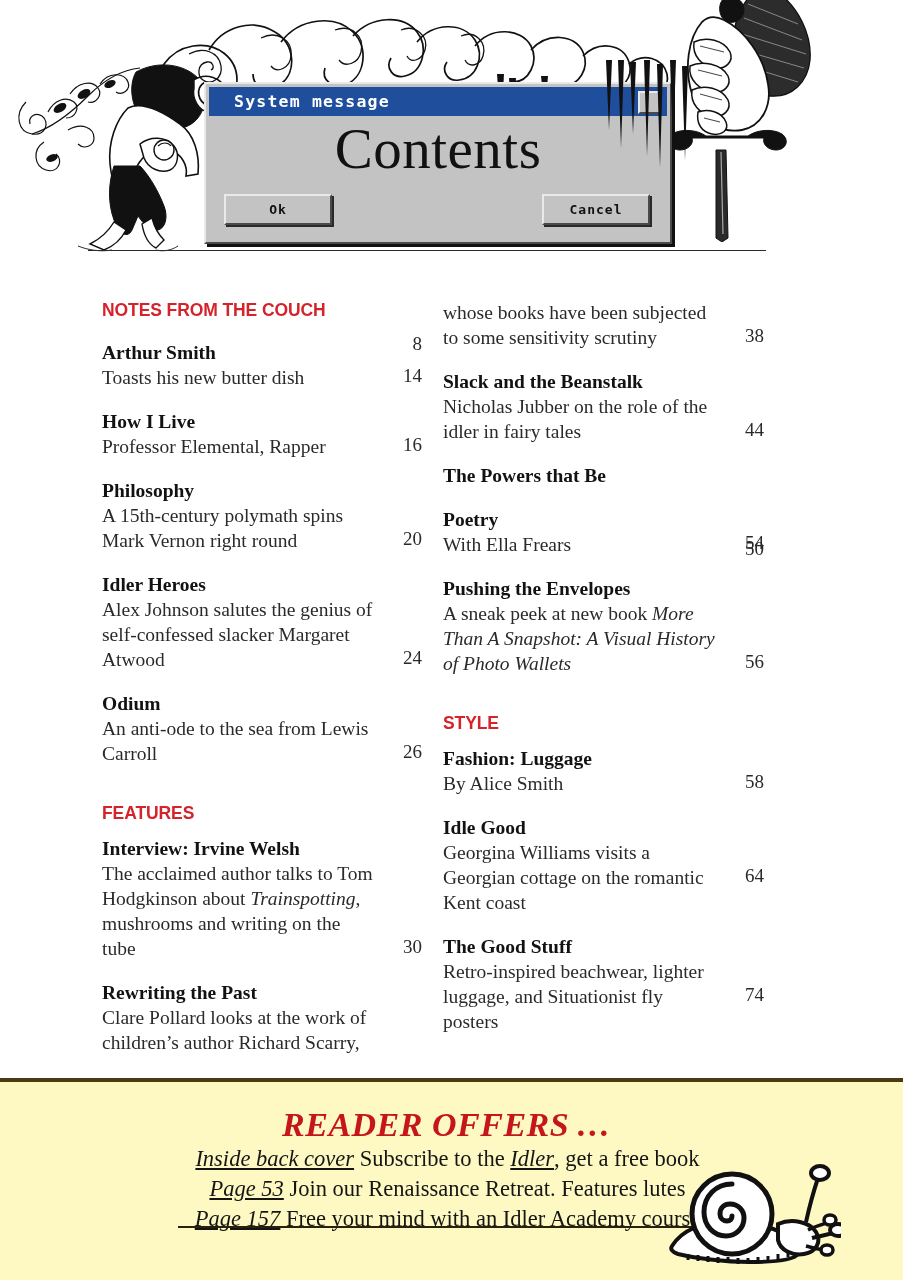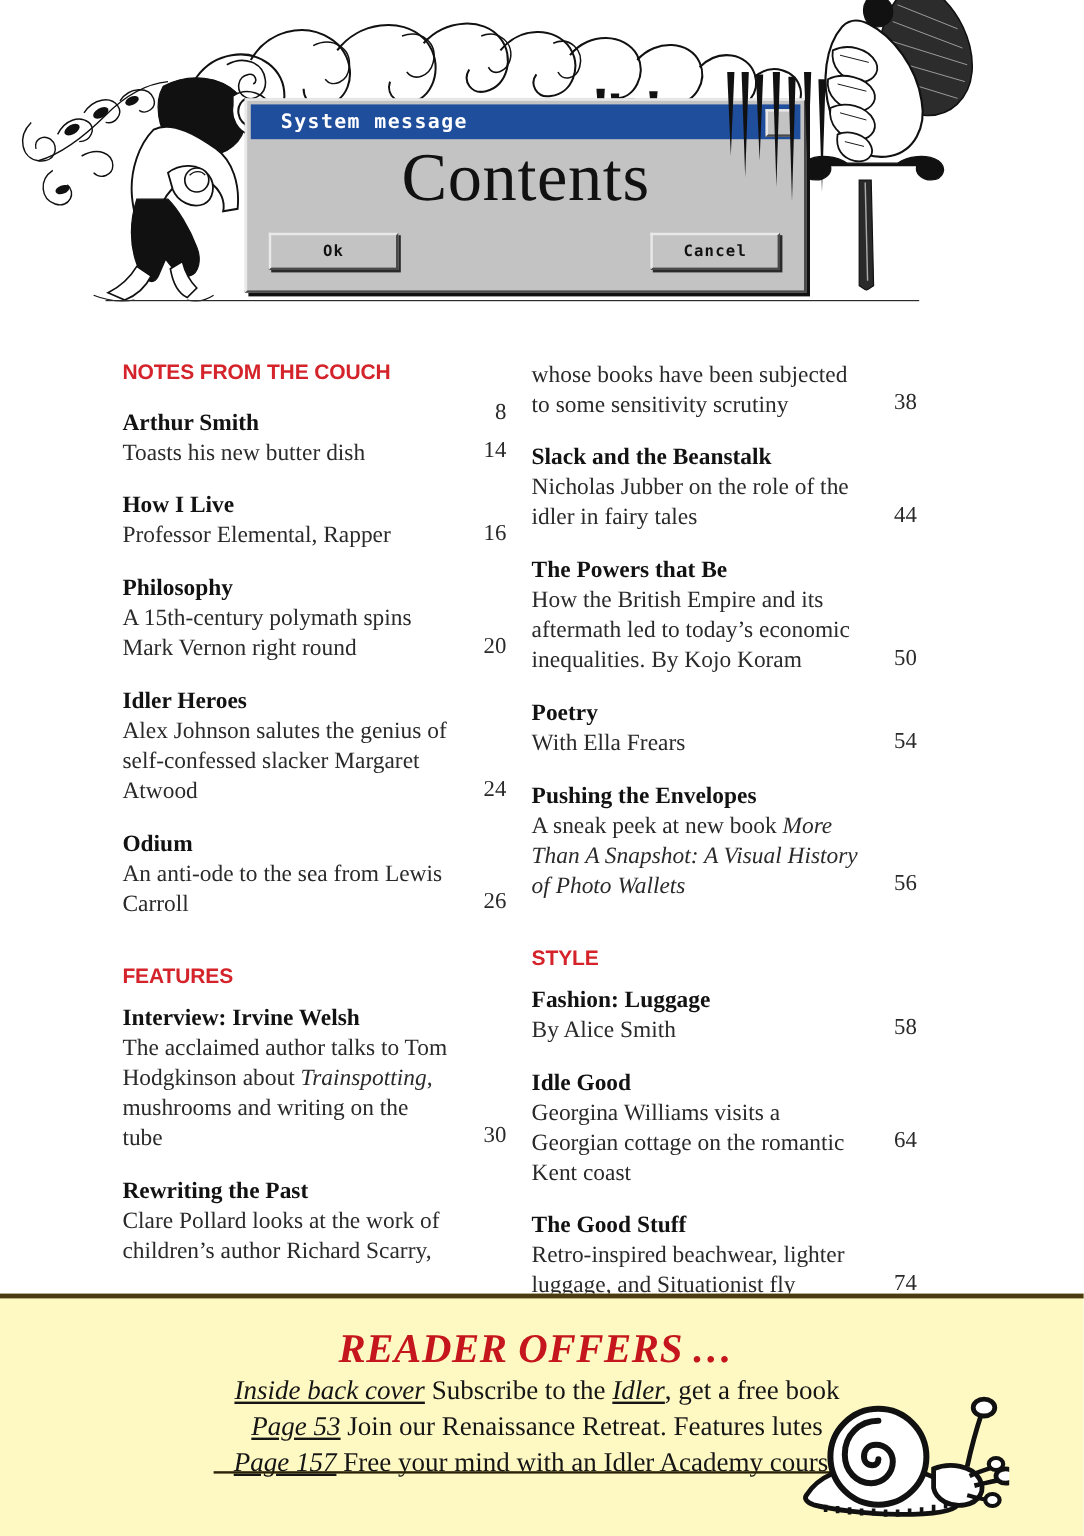"How the British Empire and" div.entry-desc { html: <div>How the British Empire and its aftermath led to today’s economic inequalities. By Kojo Koram</div> -> none }
